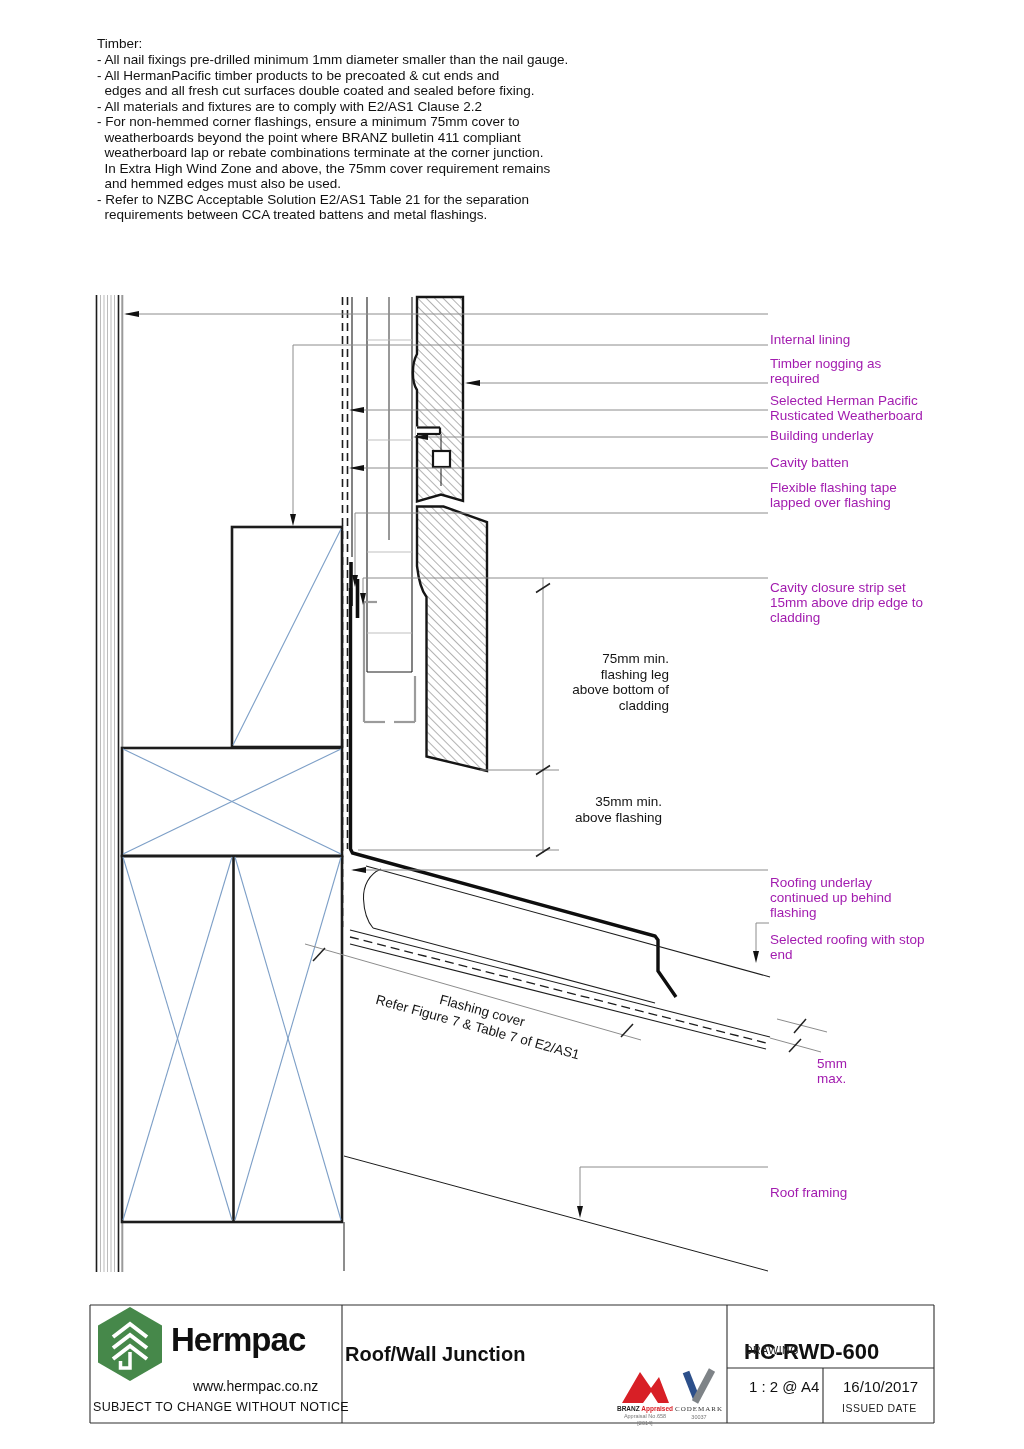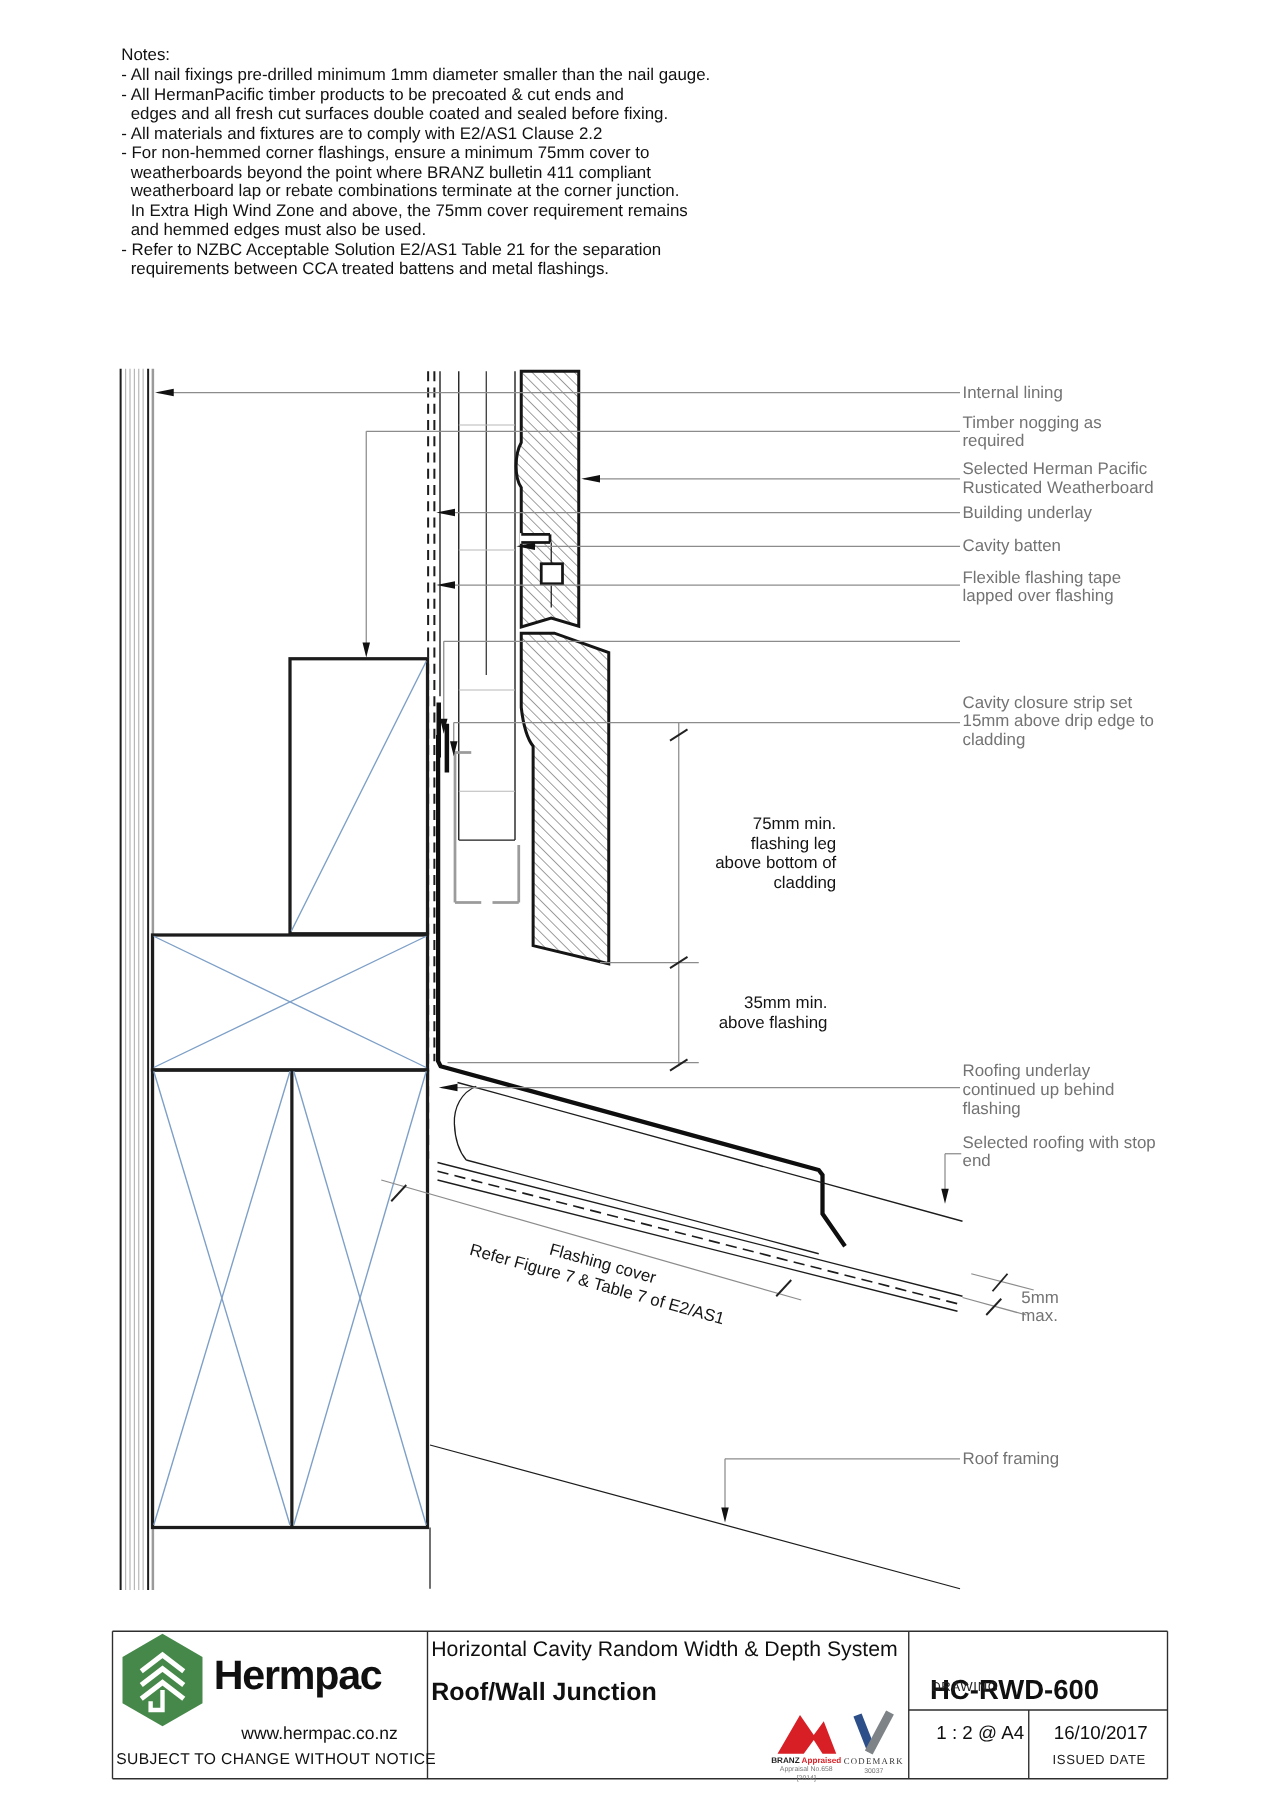"Notes:" div.notes-title { text: Notes -> Timber }
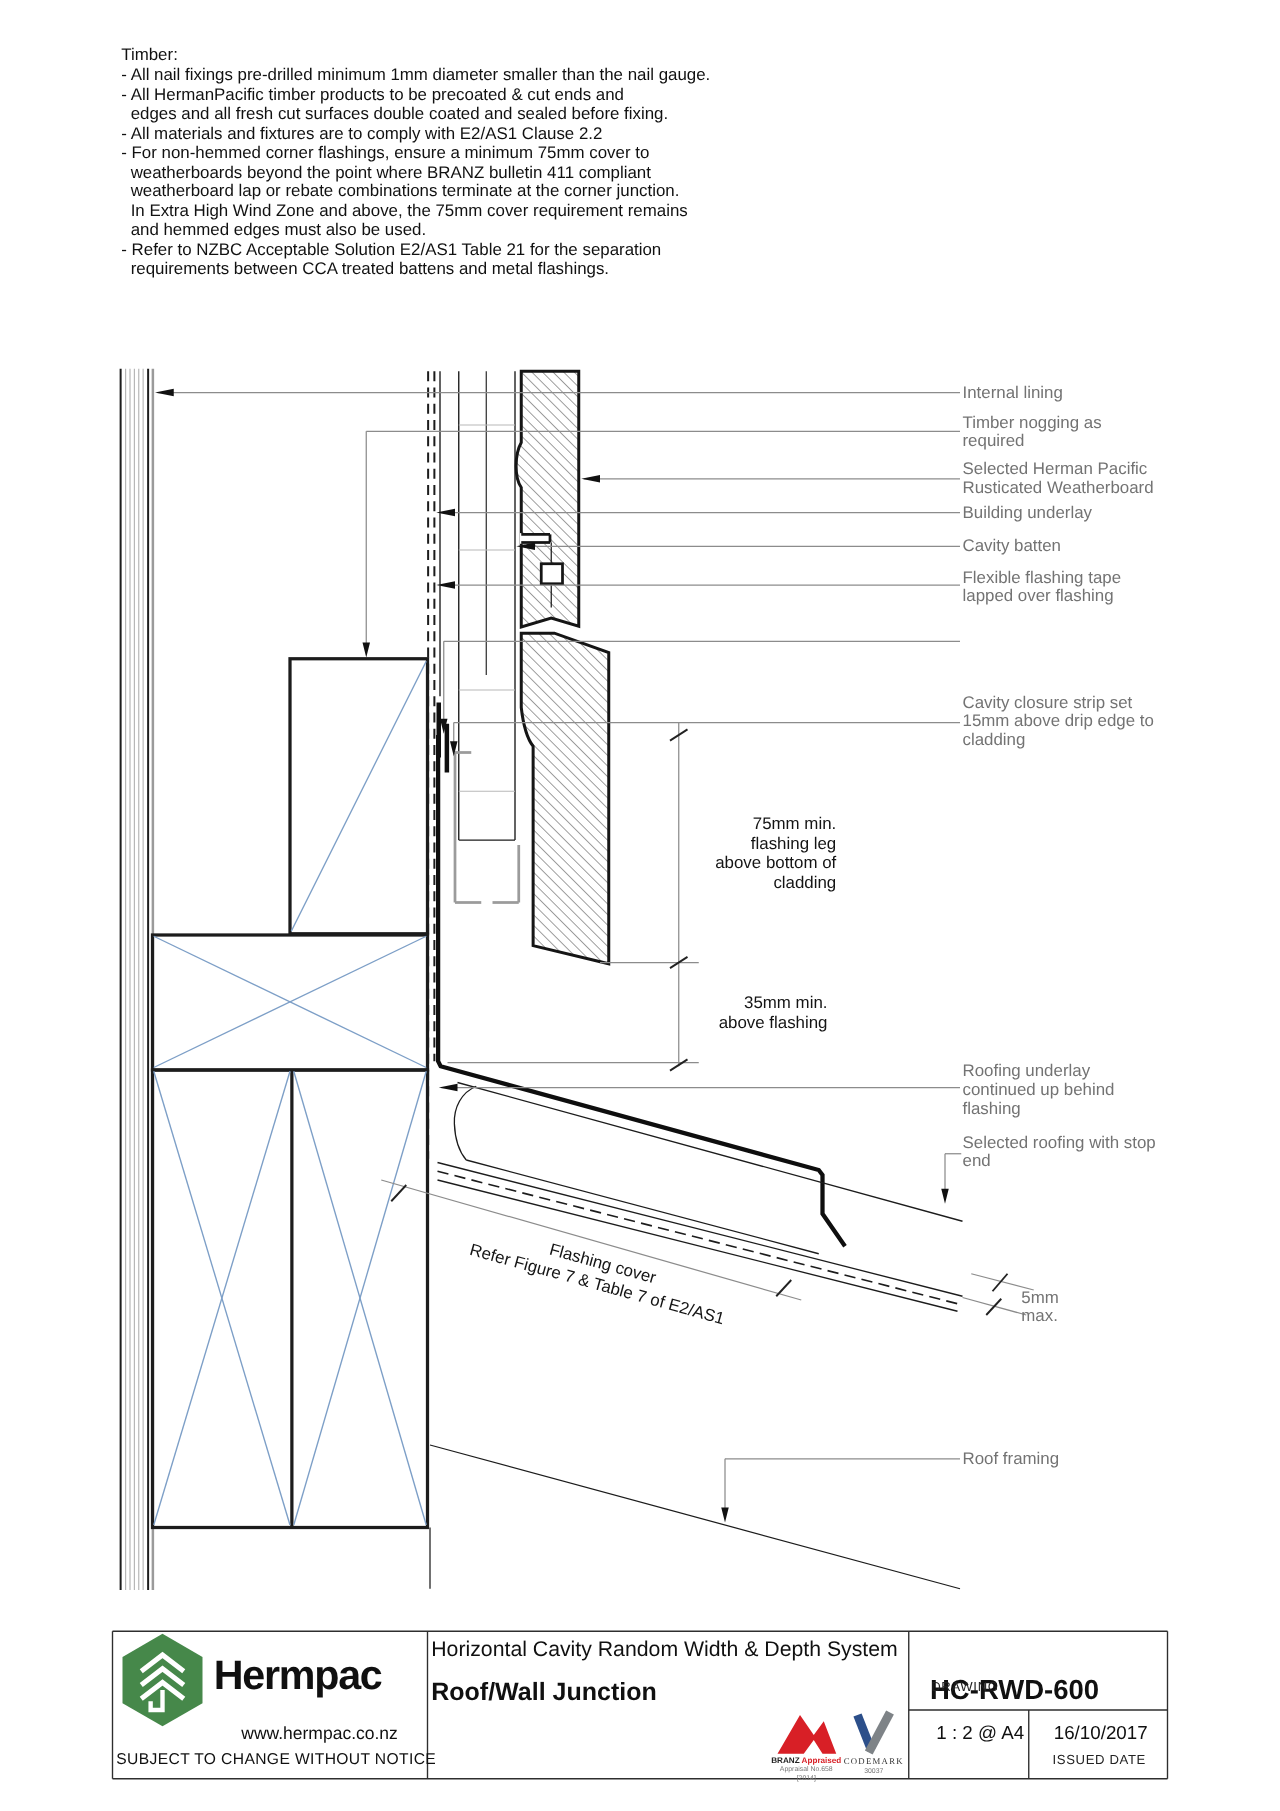"Internal lining" .co { color: #737373 -> #a21caf; margin-top: none -> 26px }
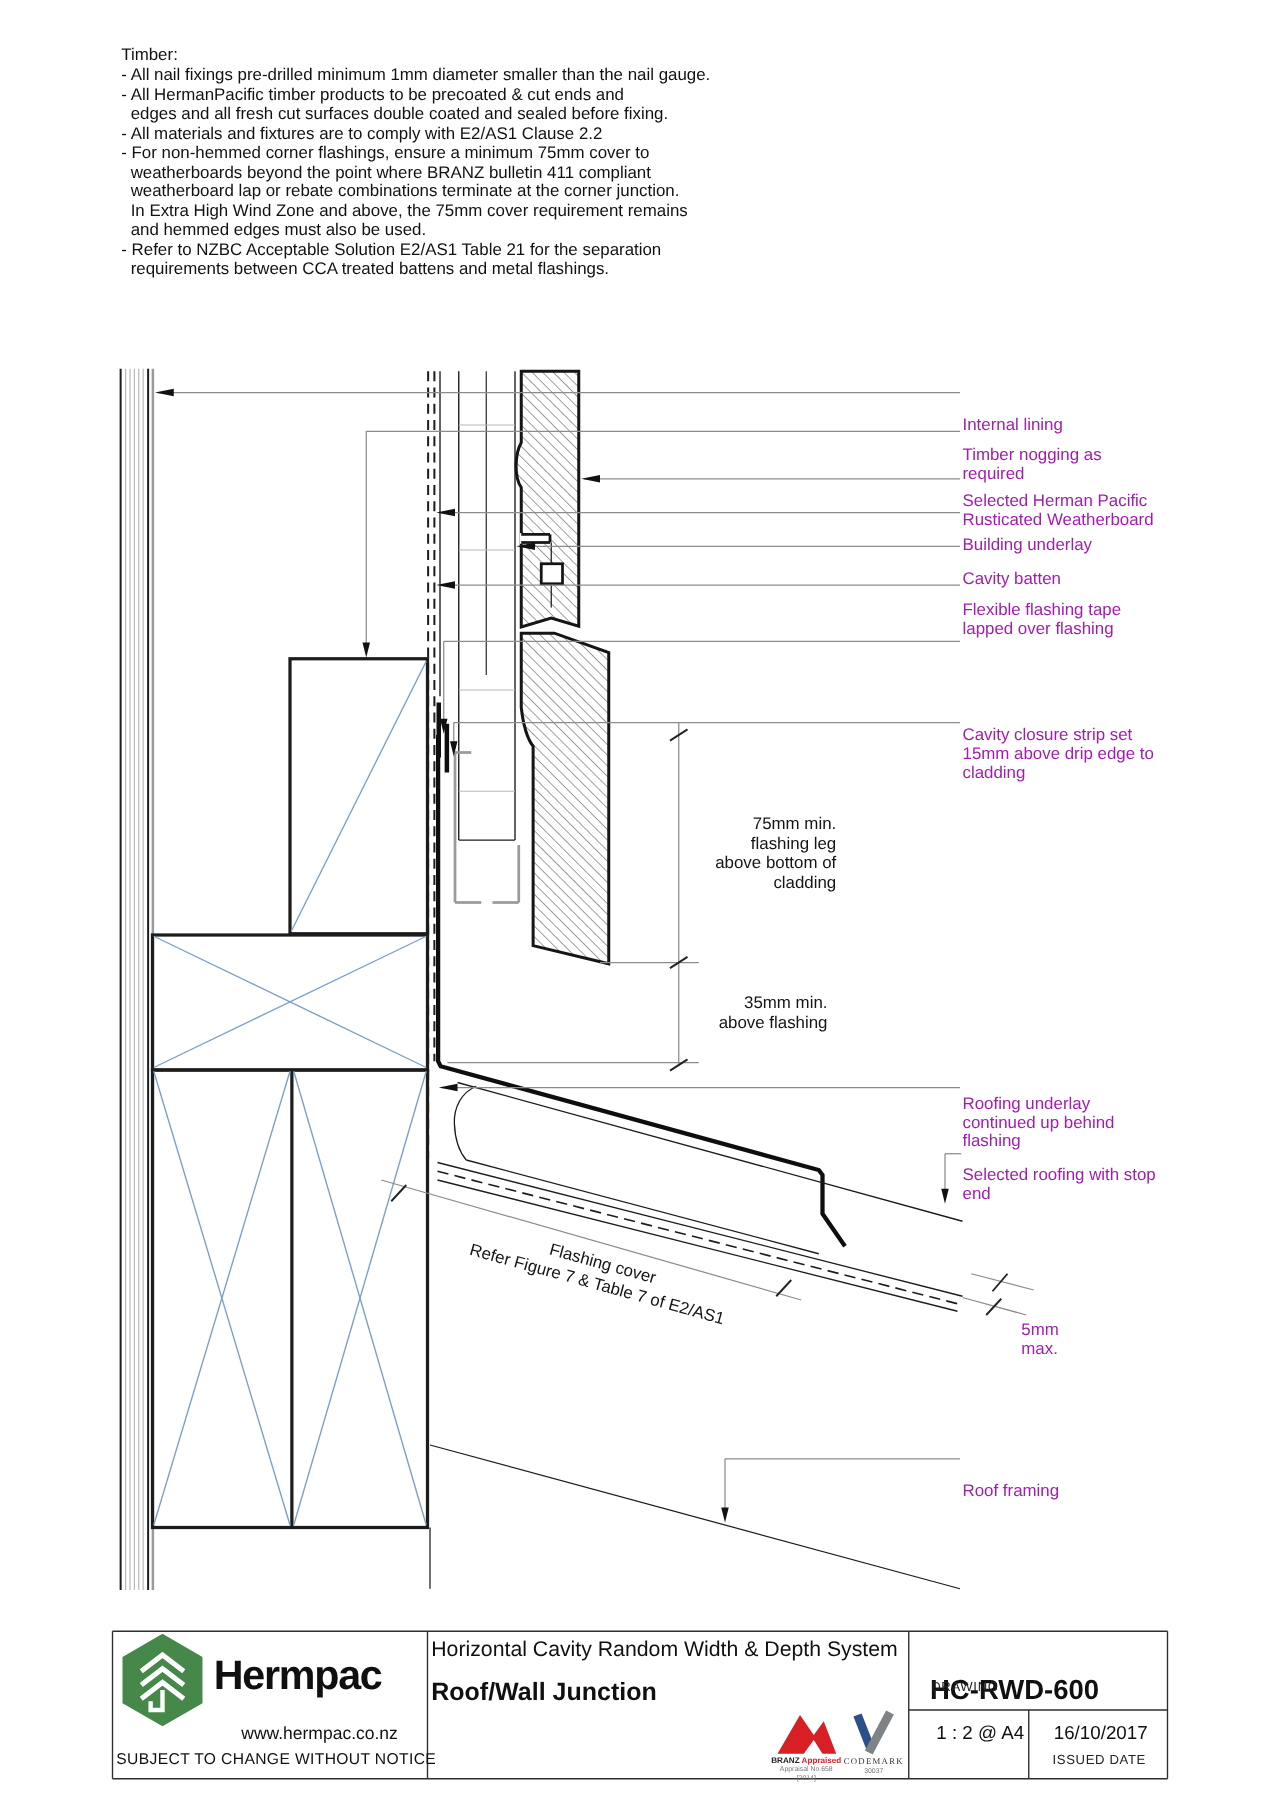"Horizontal Cavity Random Width &" div.tb-text { html: <div>Horizontal Cavity Random Width &amp; Depth System</div> -> none }
